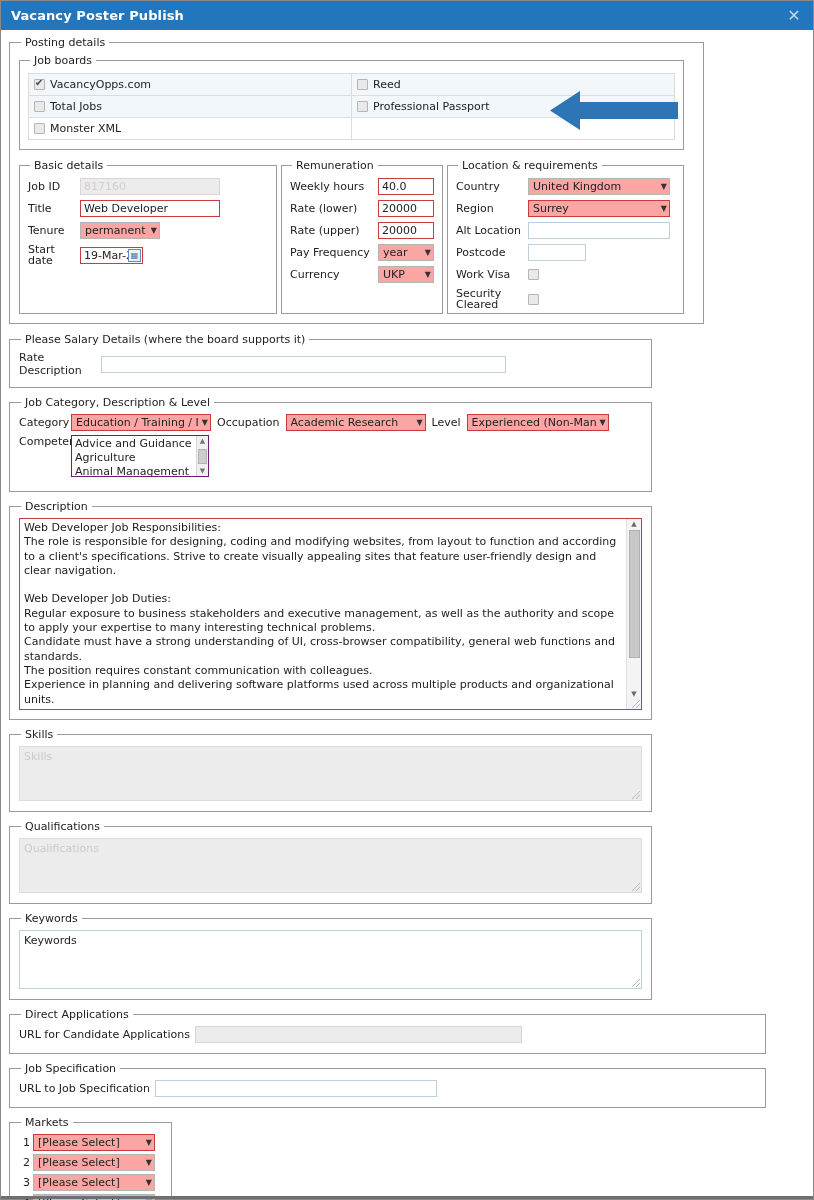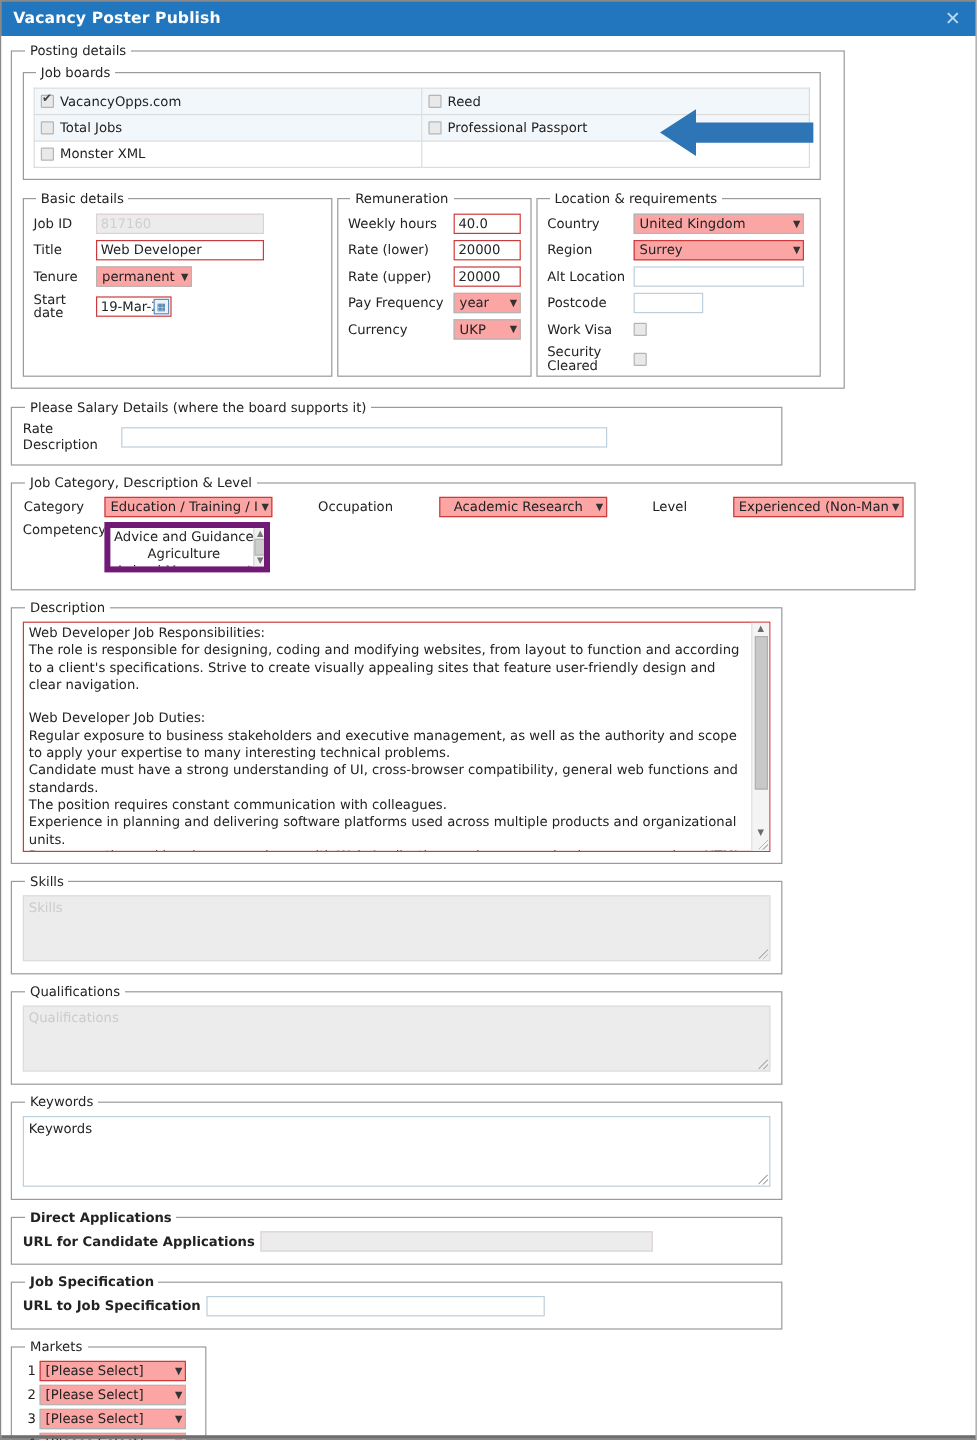"Category" .catrow { gap: 16px -> 0; text-align: center -> none }
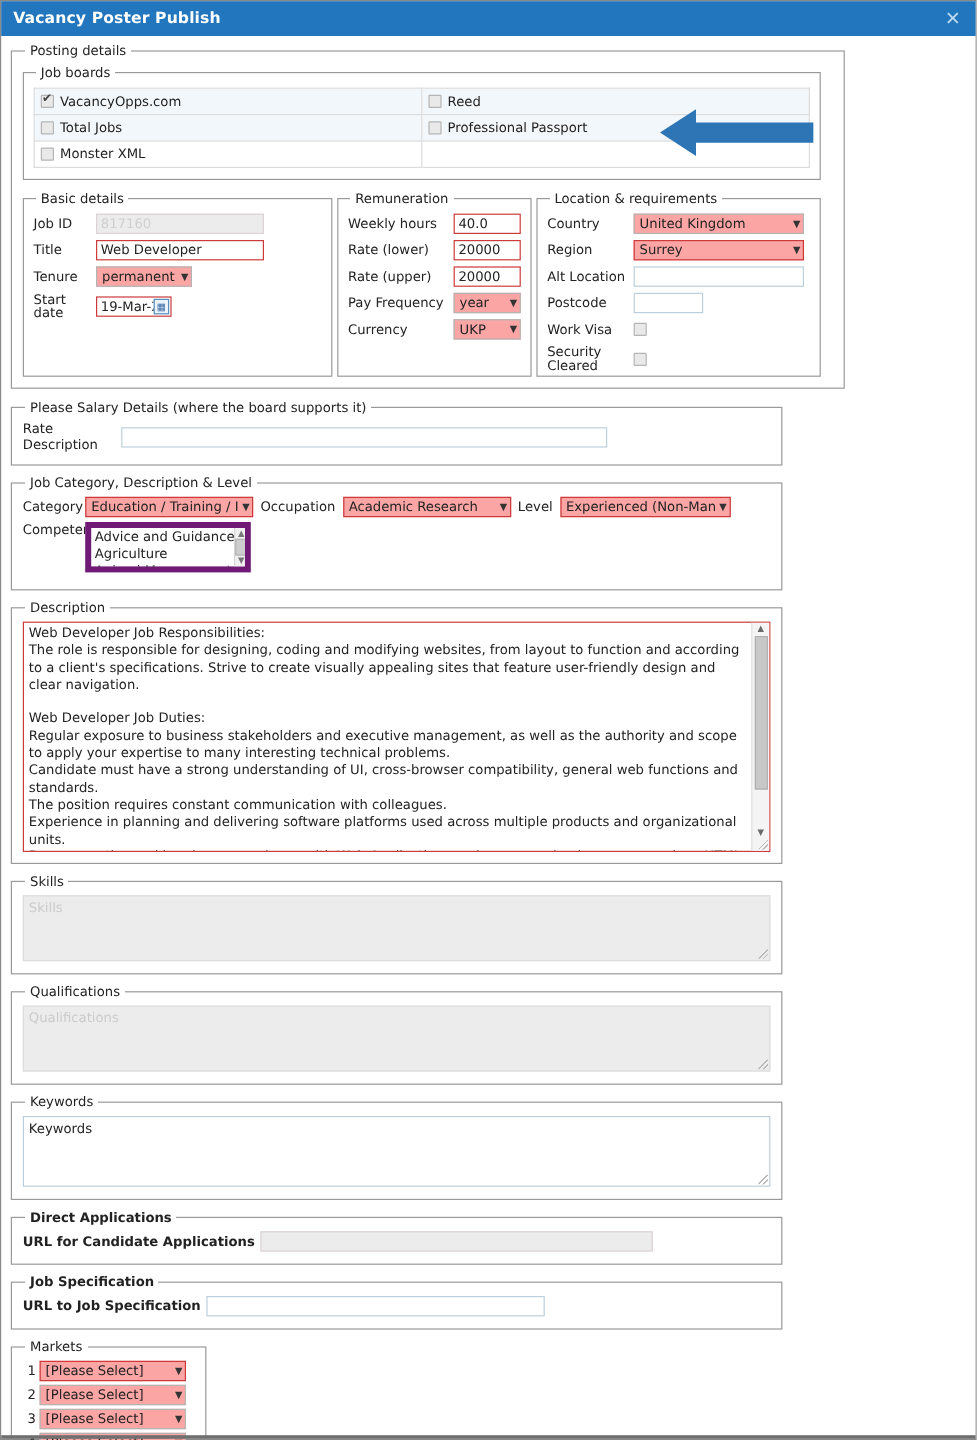"Advice and Guidance" .listbox { border: 5px solid #701a75 -> 1px solid #701a75 }
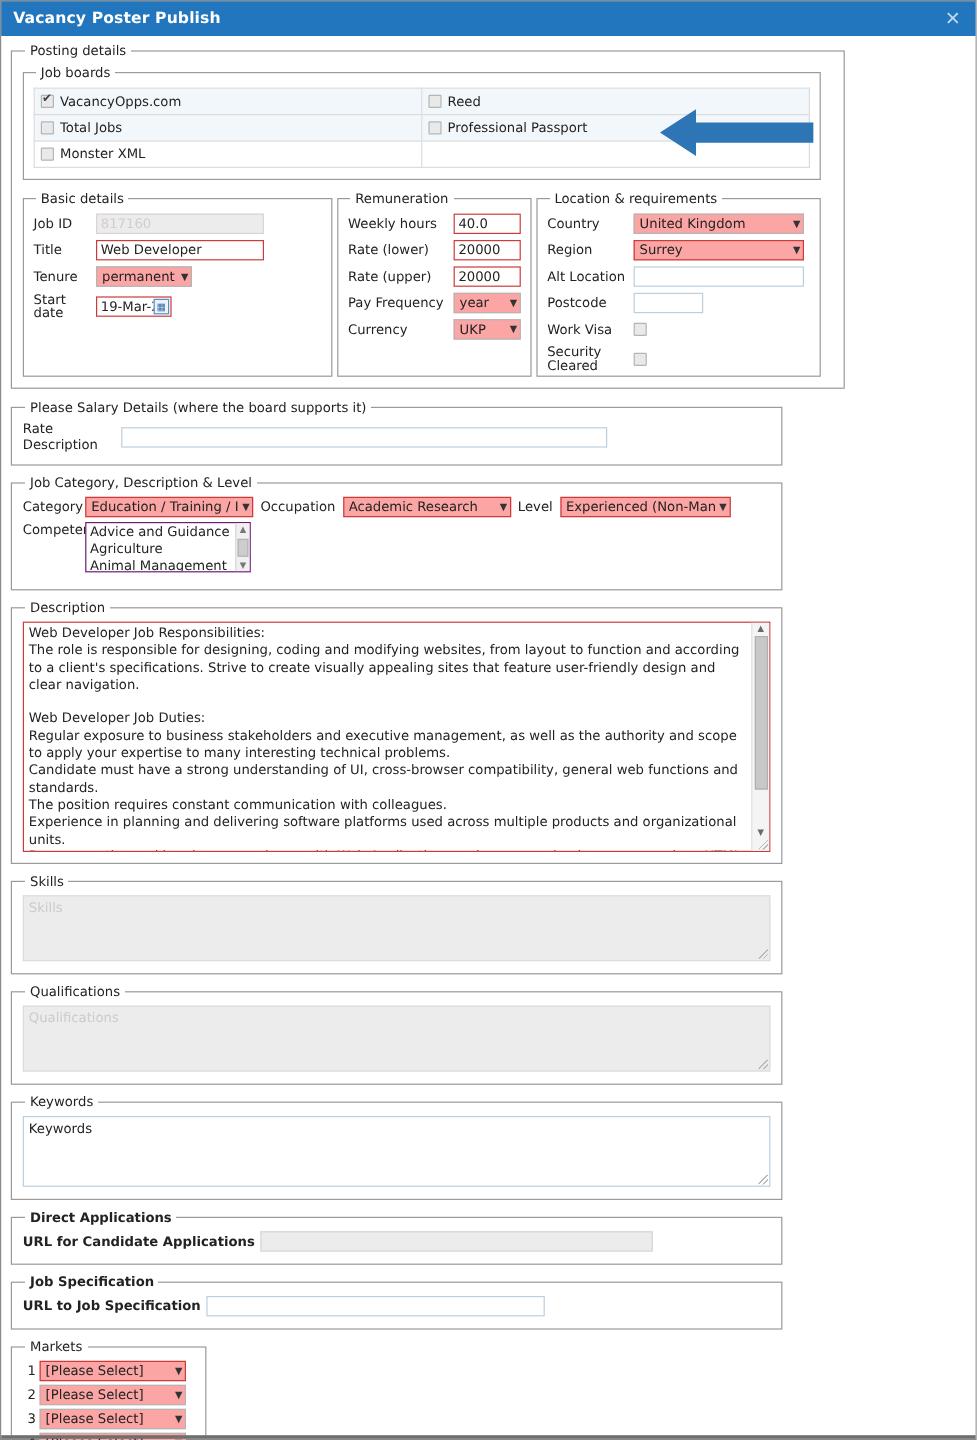"Direct Applications" .url-section { font-weight: bold -> none; width: 643px -> 757px }
